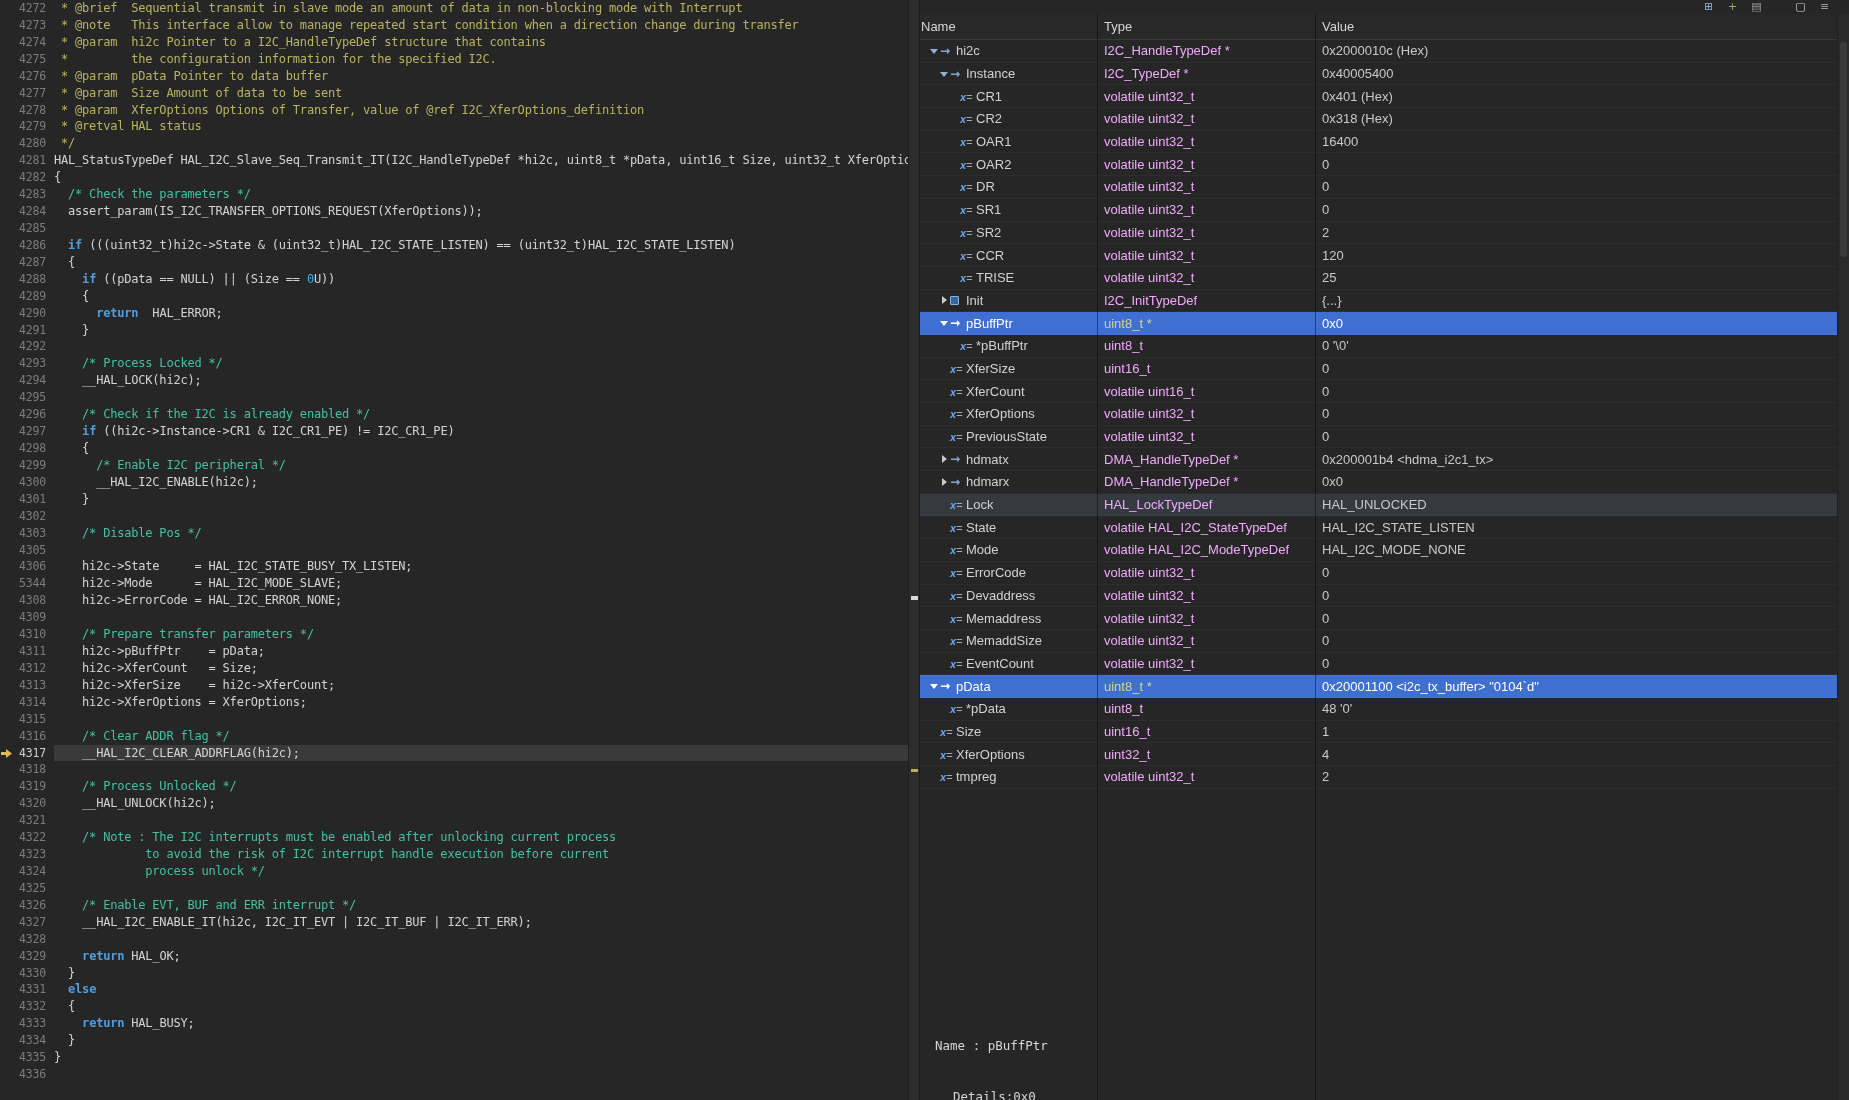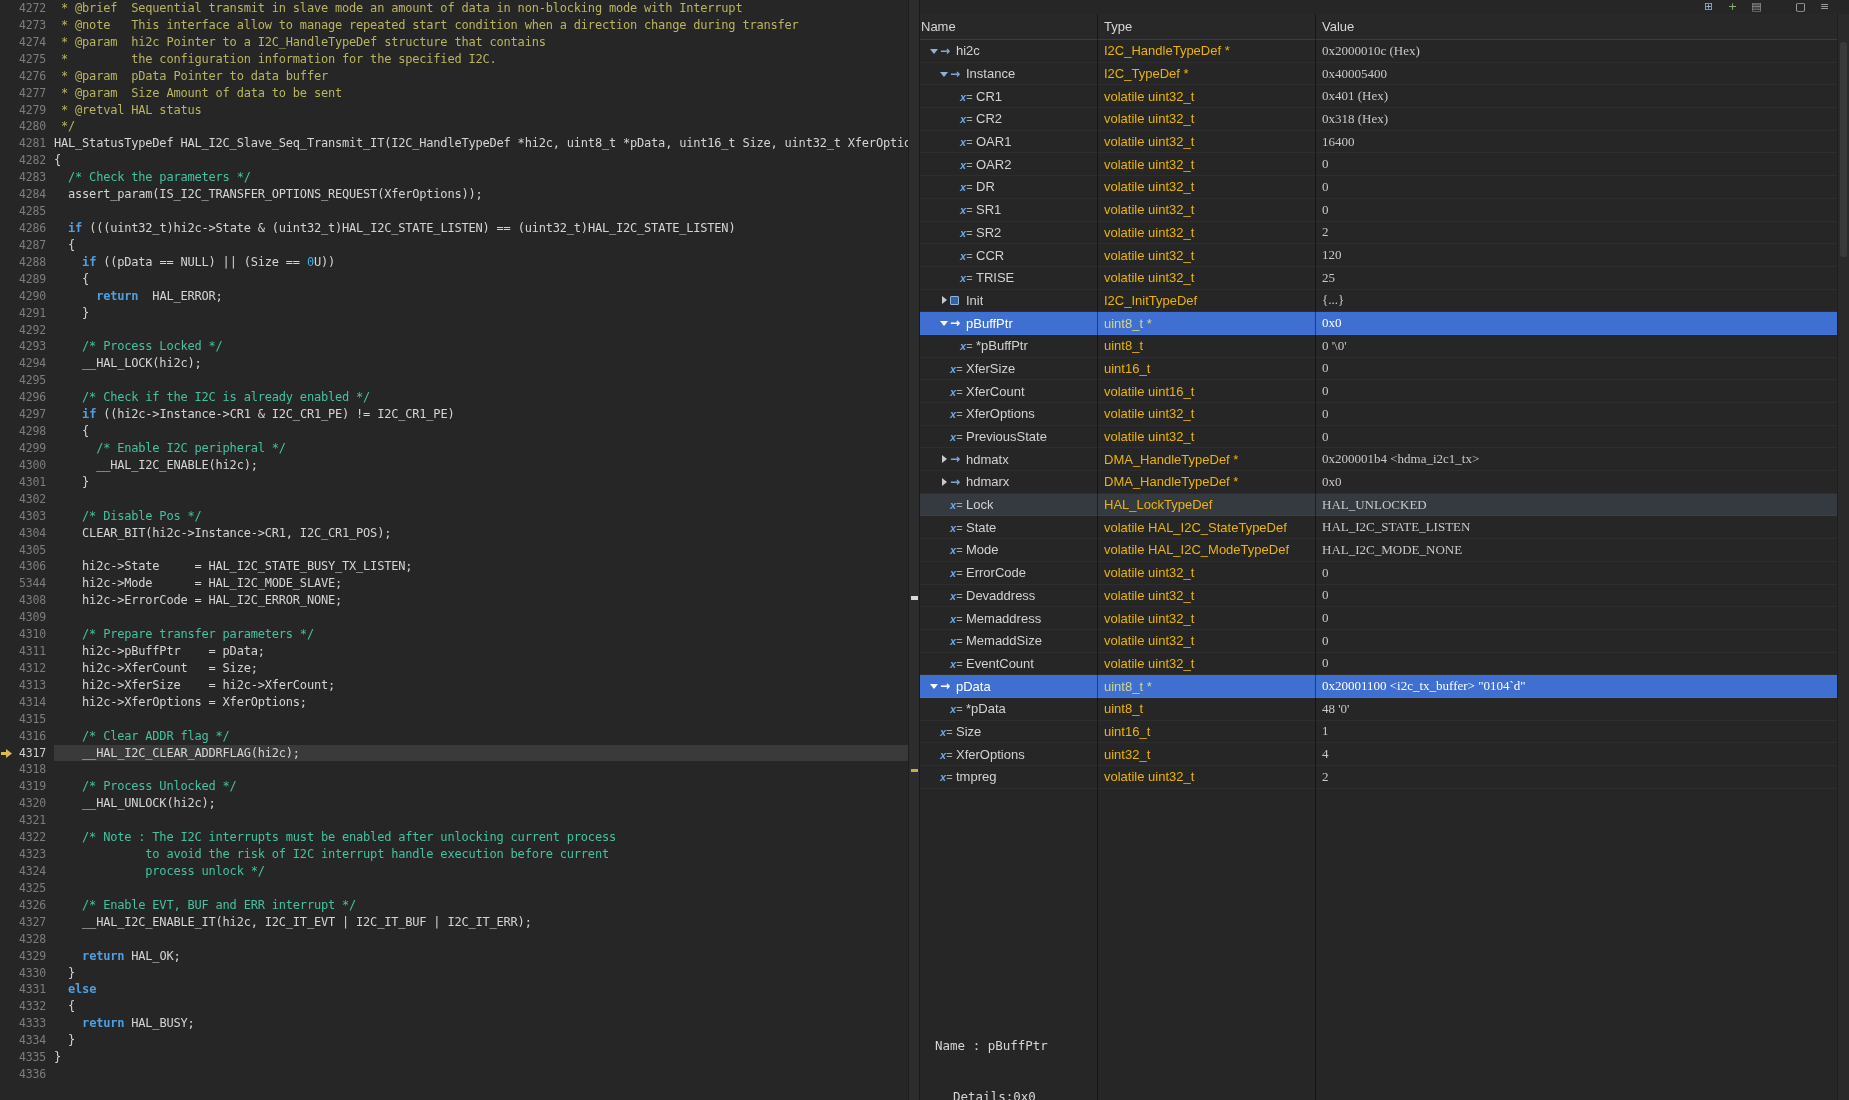"I2C_HandleTypeDef *" .cell-type { color: #eab308 -> #f0abfc }
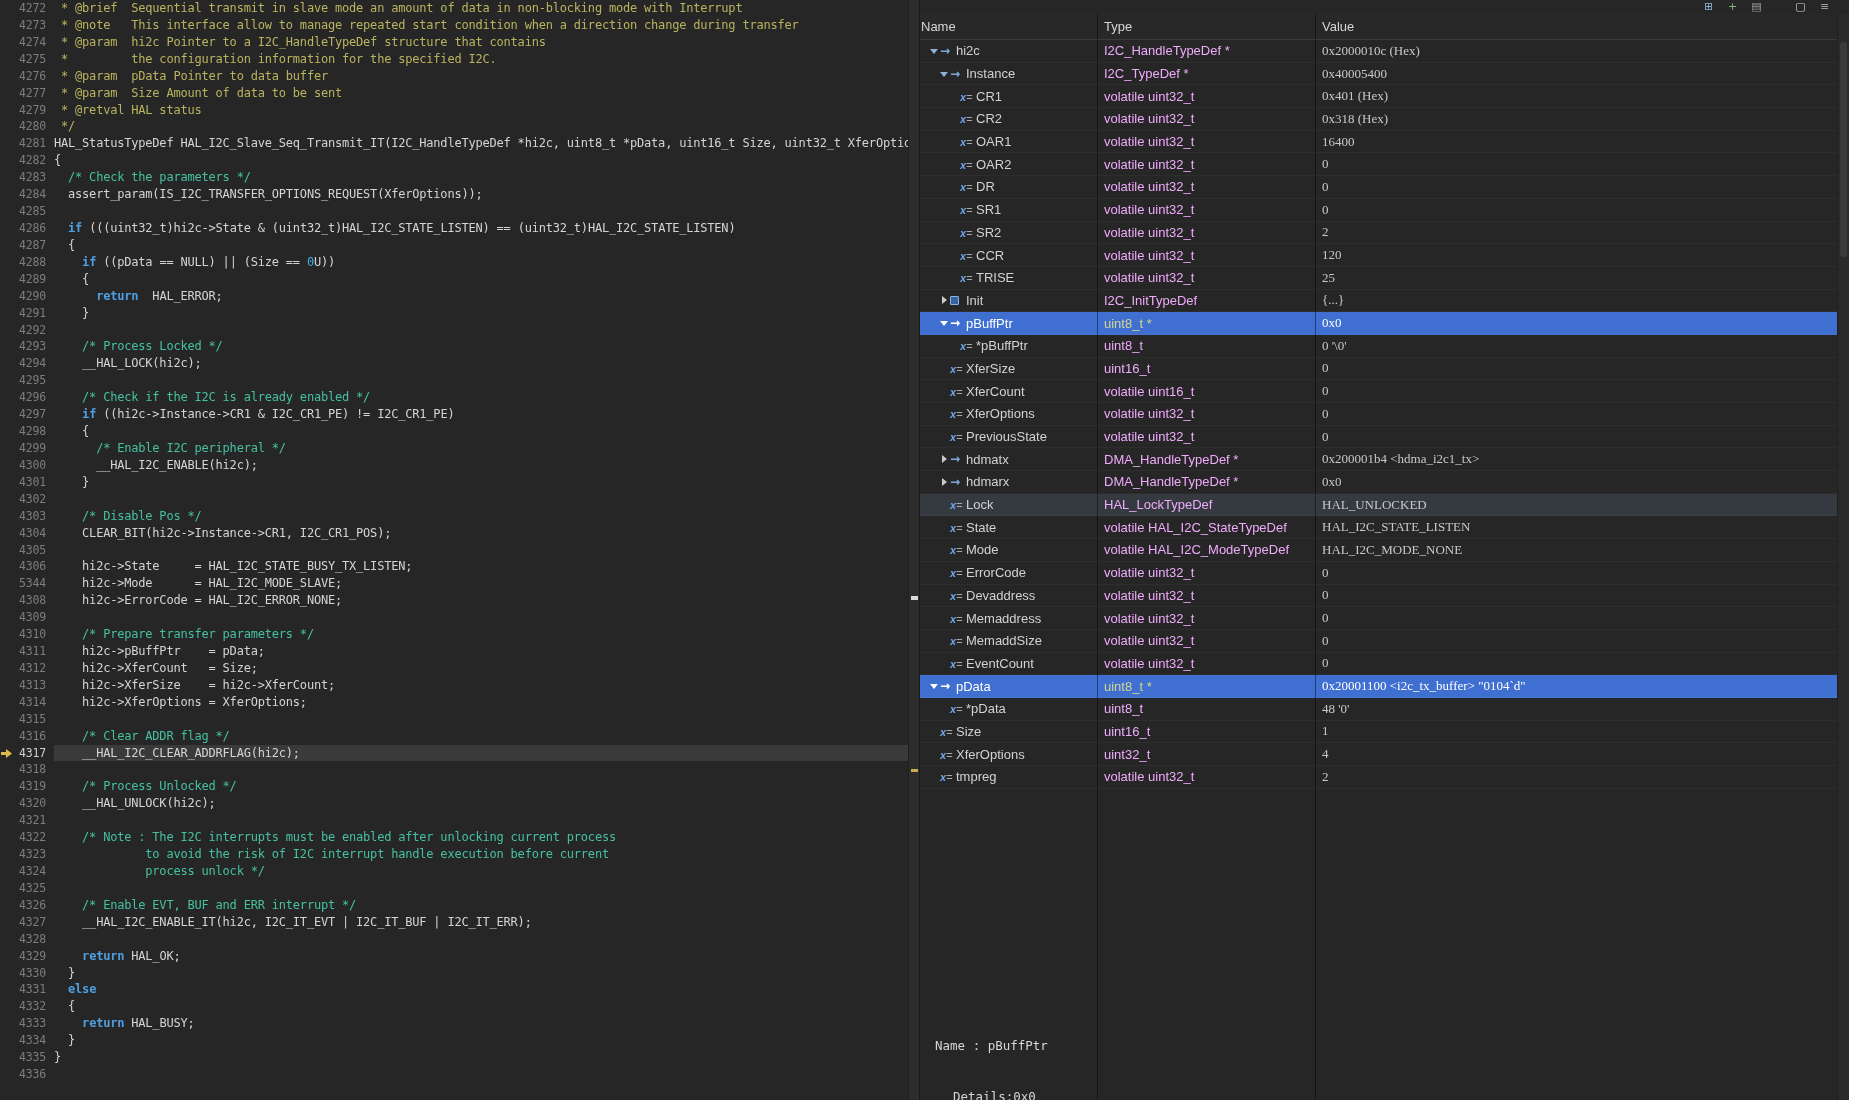"0x2000010c (Hex)" .cell-value { font-family: Liberation Serif, serif -> none }
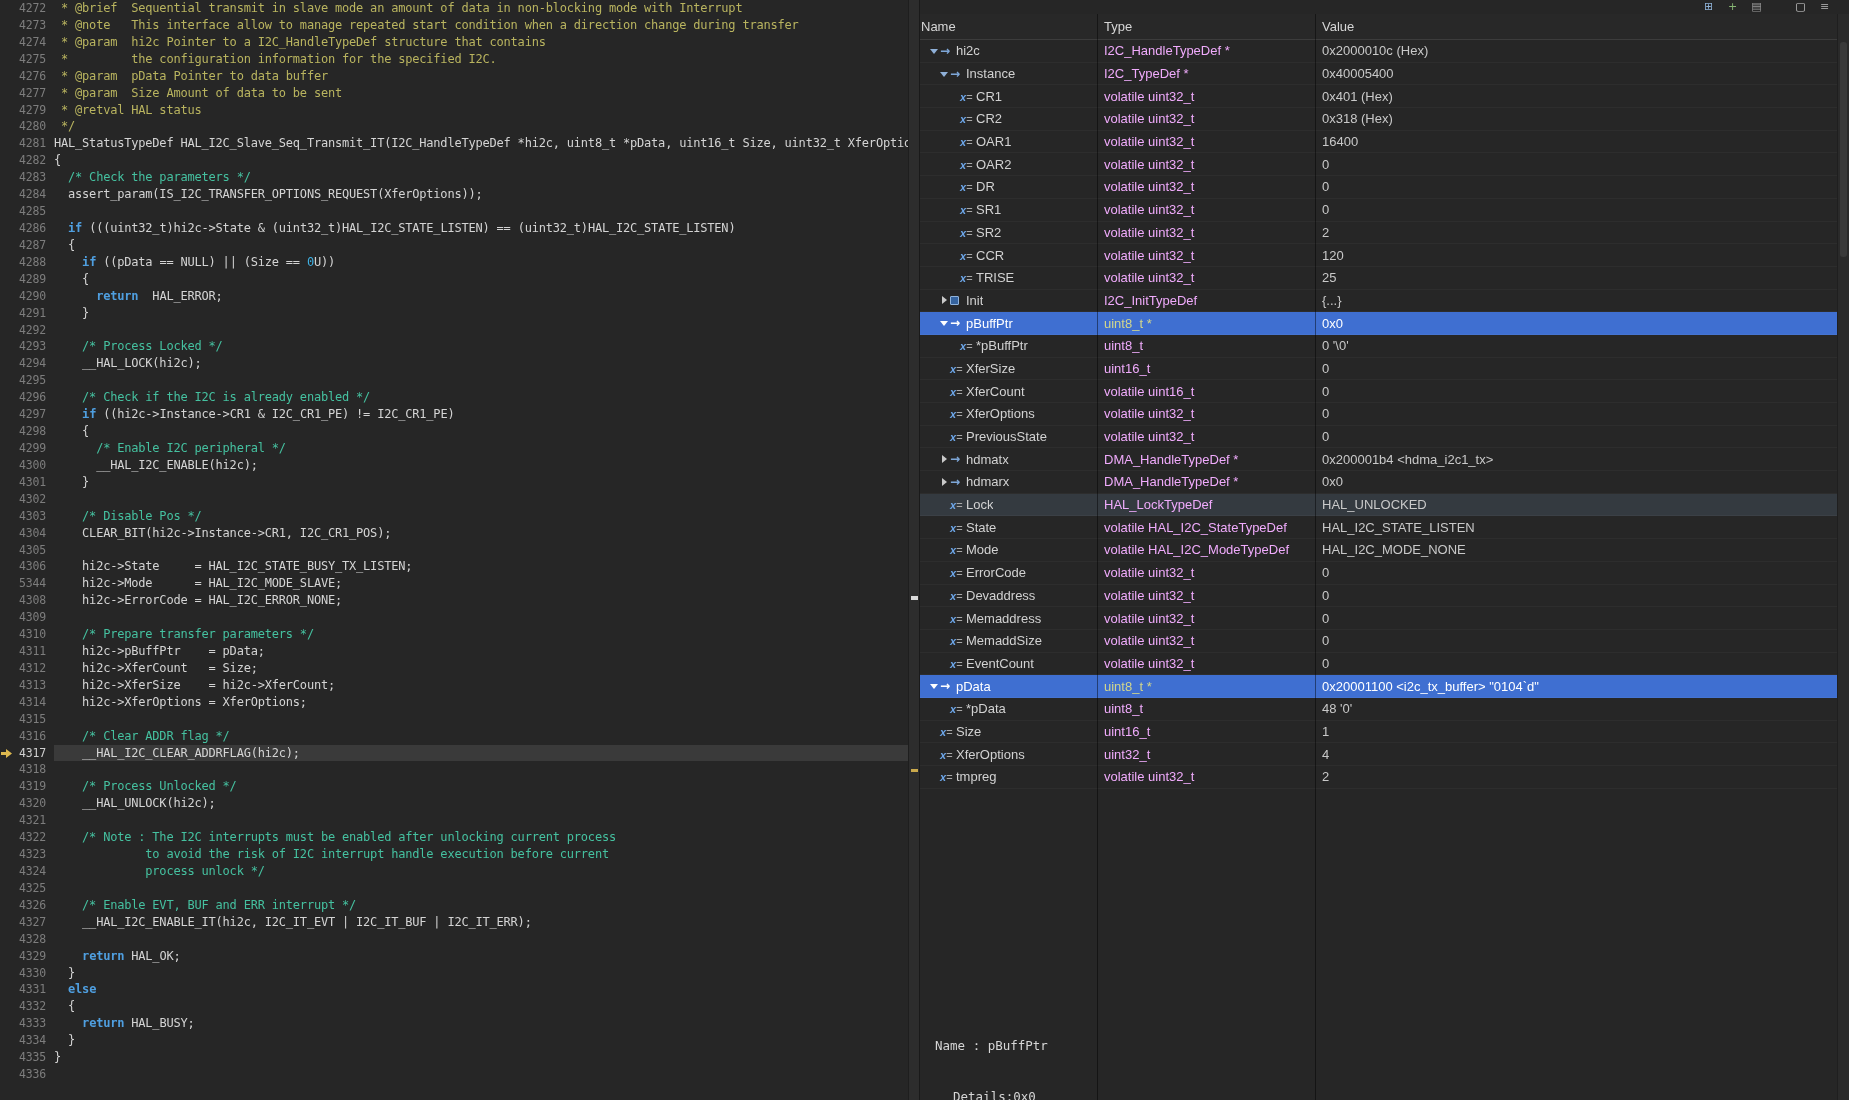"4278" div.code-line { html: none -> <div><span></span><span>4278</span><span><span> * @param XferOptions Options of Transfer, value of @ref I2C_XferOptions_definition</span></span></div> }
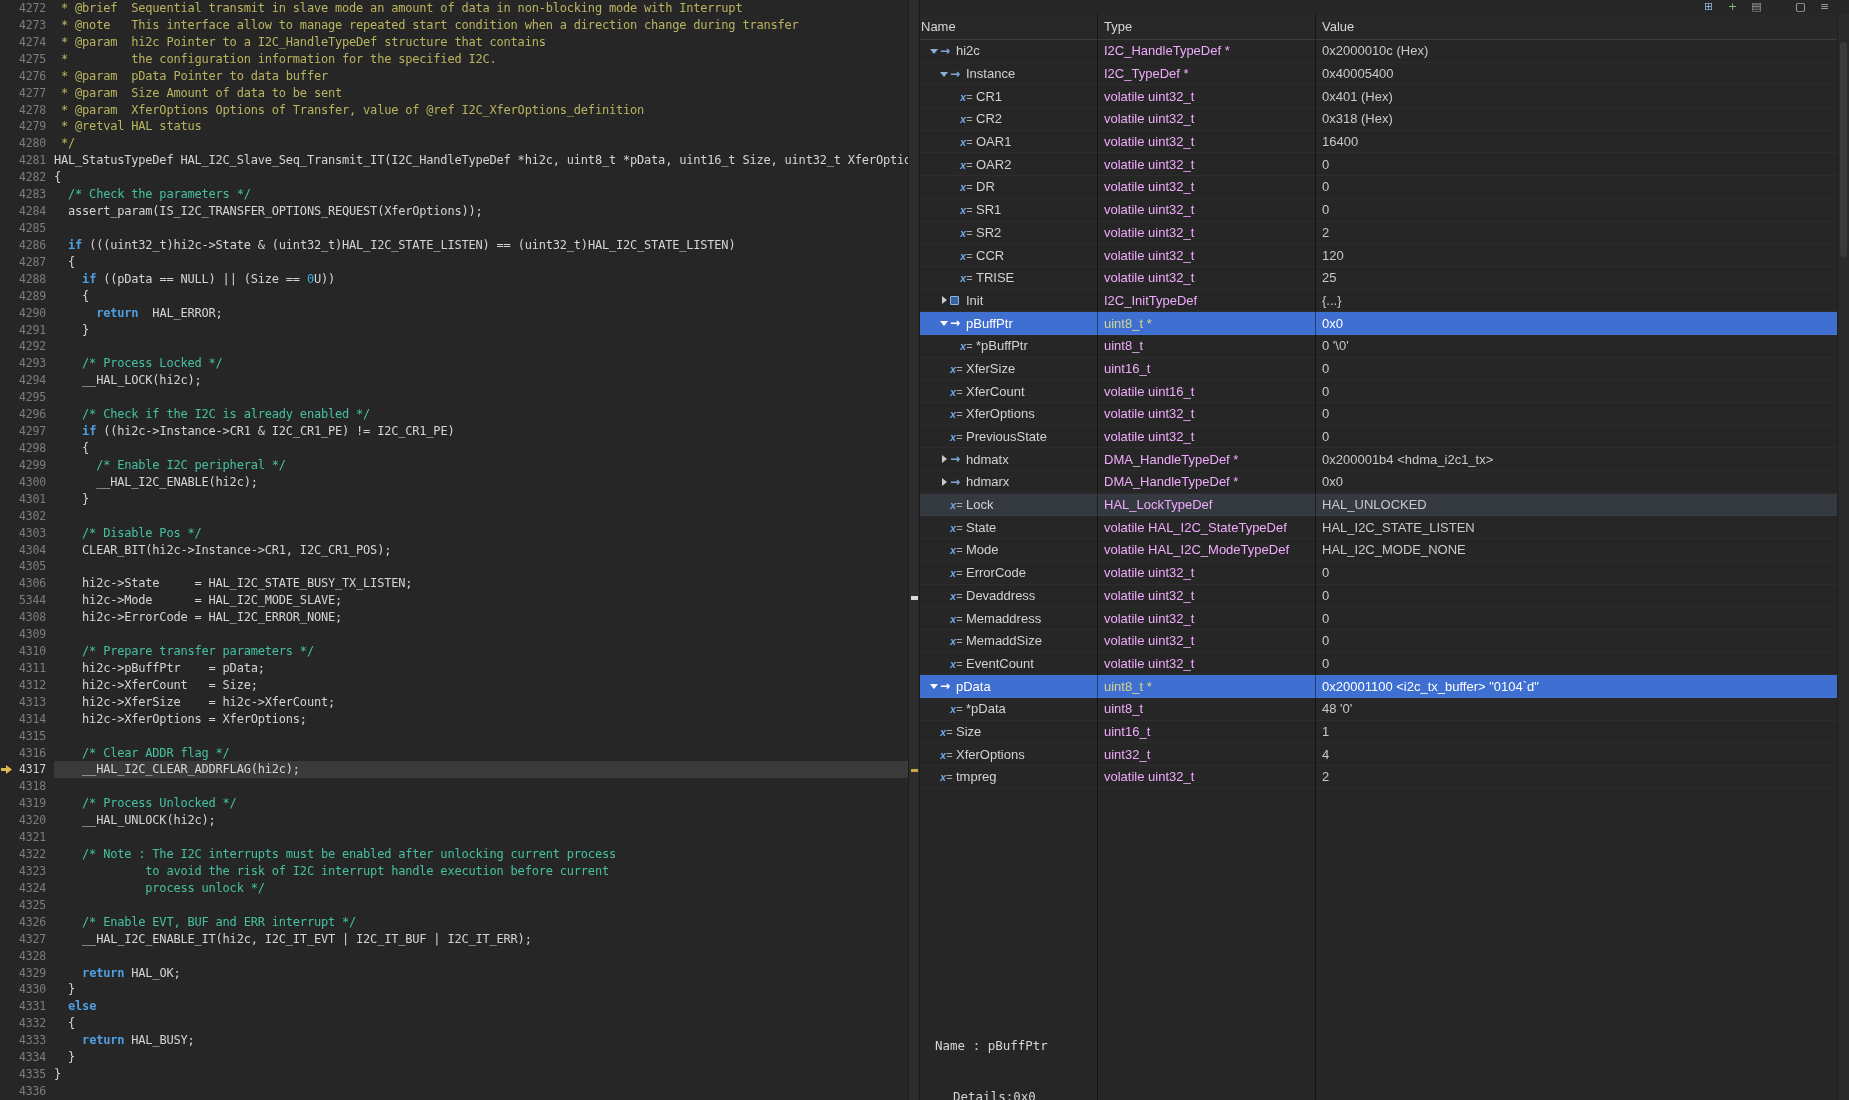"4304" div.code-line { html: <div><span></span><span>4304</span><span><span> CLEAR_BIT(hi2c-&gt;Instance-&gt;CR1, I2C_CR1_POS);</span></span></div> -> none }
